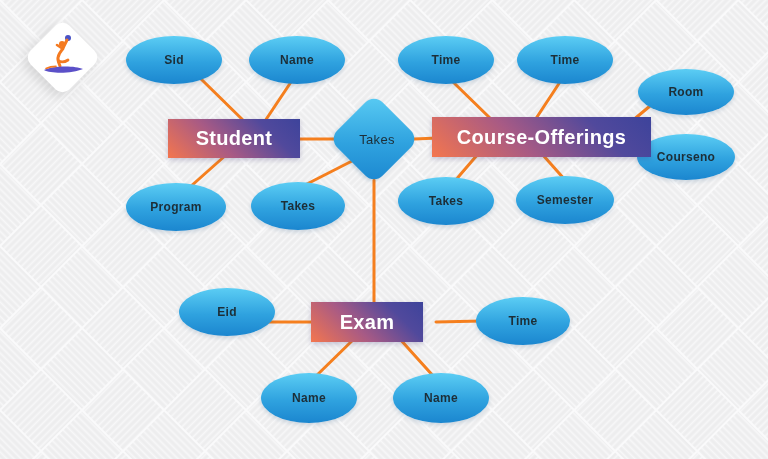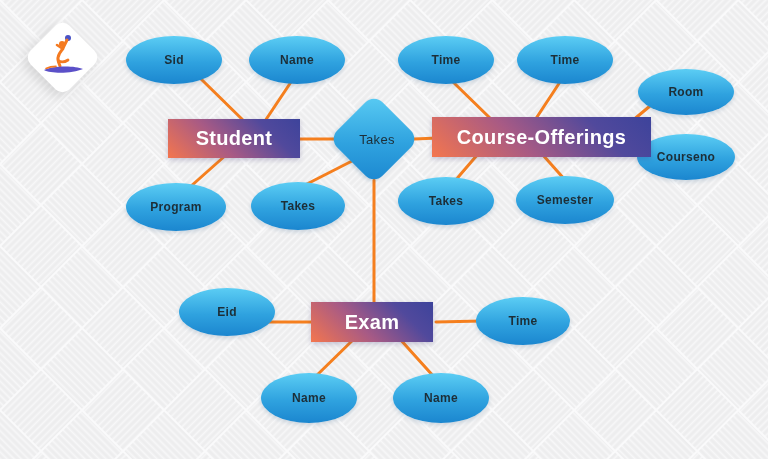"Exam" div.node { width: 122px -> 112px }
